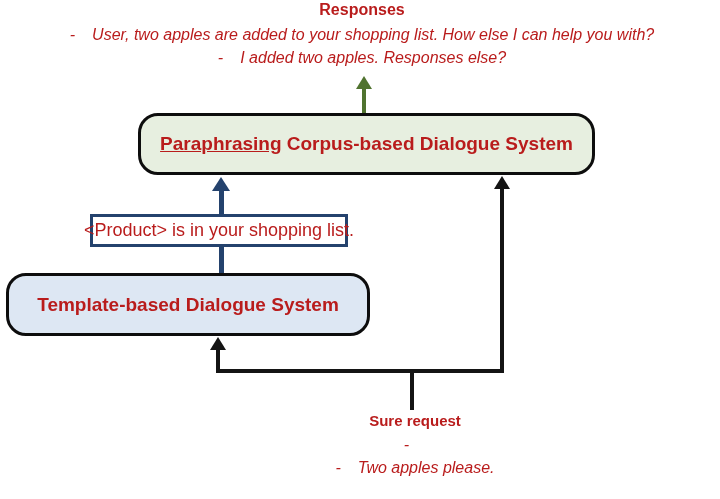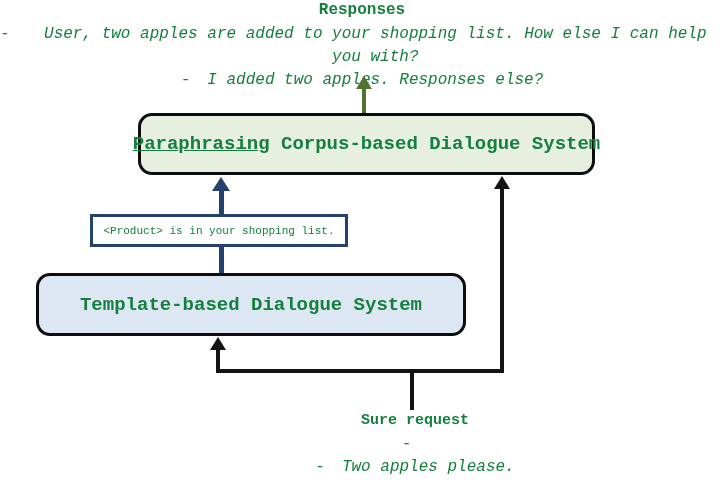"Responses" .canvas { color: #15803d -> #b91c1c; font-family: Liberation Mono, monospace -> Liberation Sans, sans-serif }
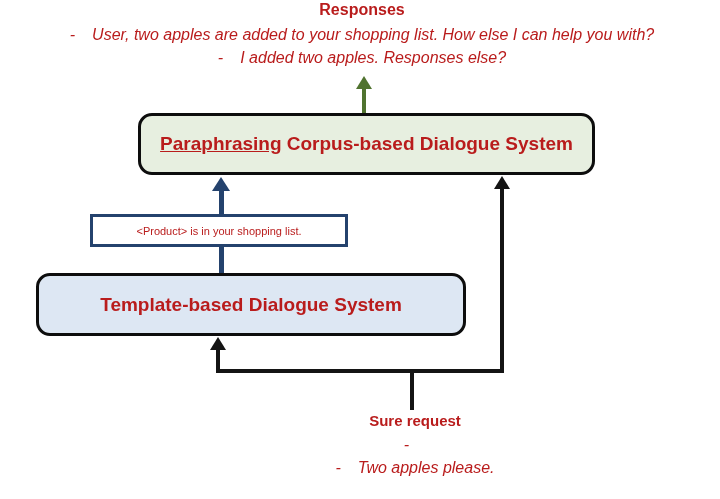"Paraphrasing Corpus-based Dialogue" .sys-box { border-radius: 14px -> 20px }
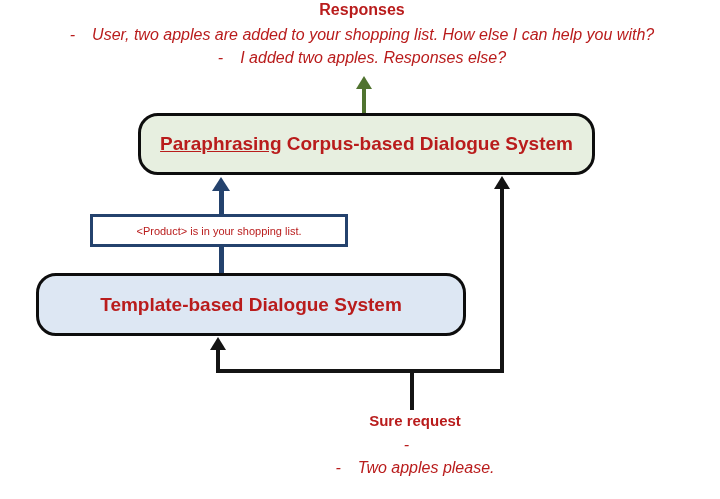"<Product> is in your shopping" .msg-box { font-size: 11px -> 18px }
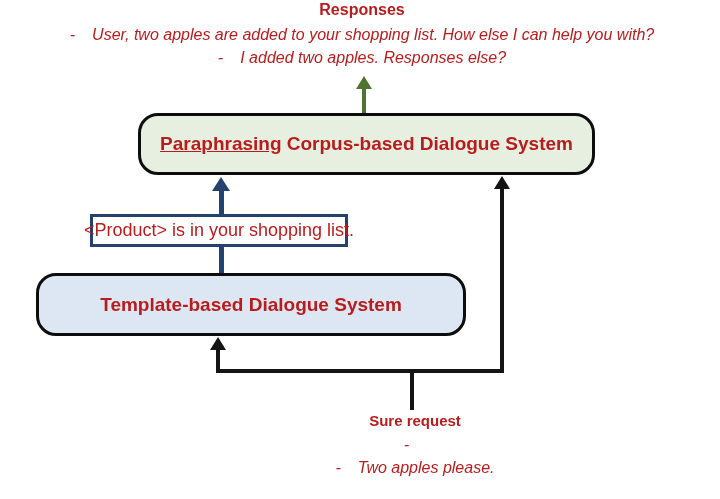"Template-based Dialogue System" div.abs { left: 36px -> 6px; width: 430px -> 364px }
